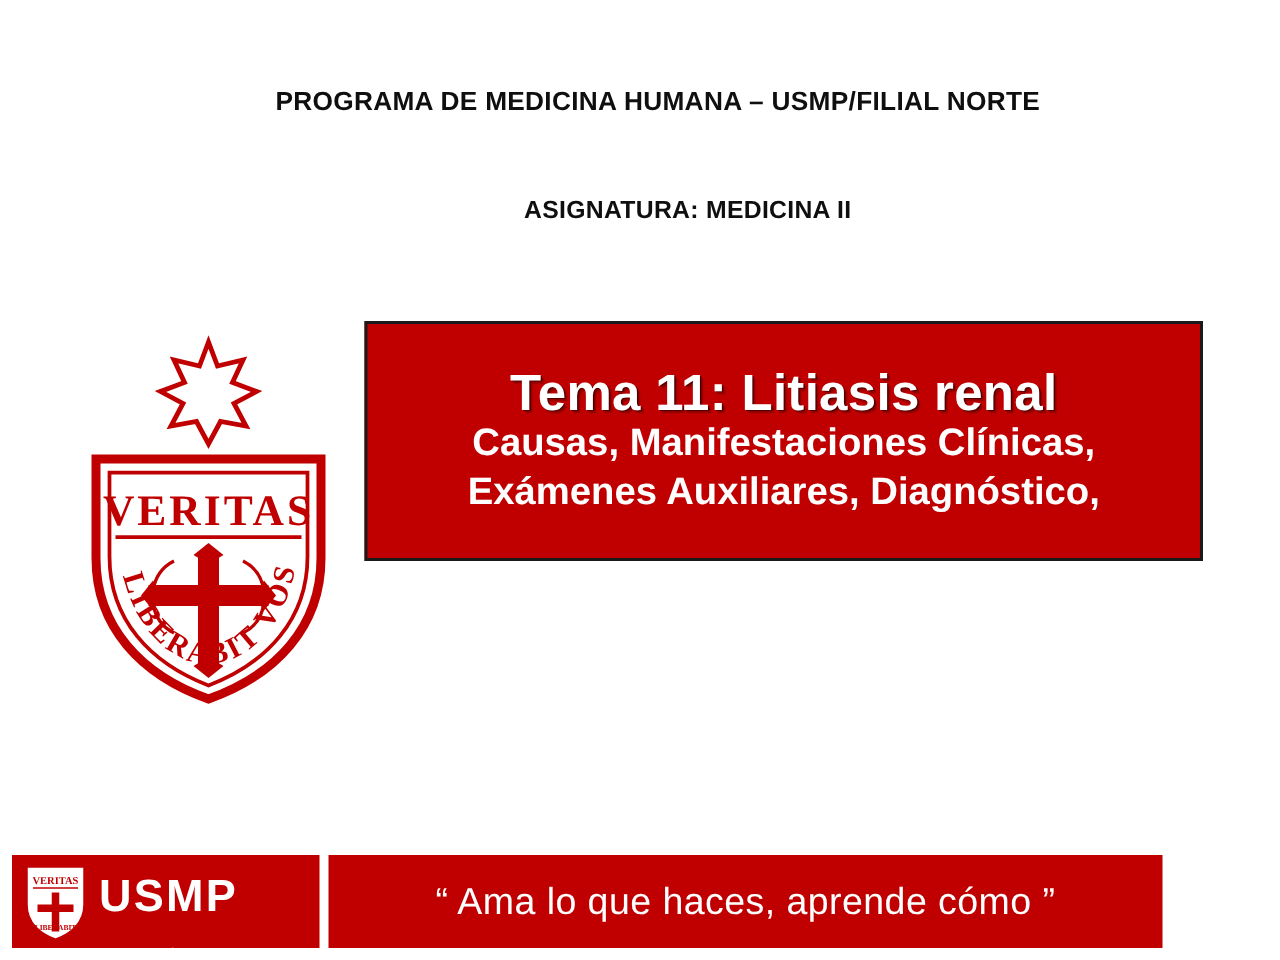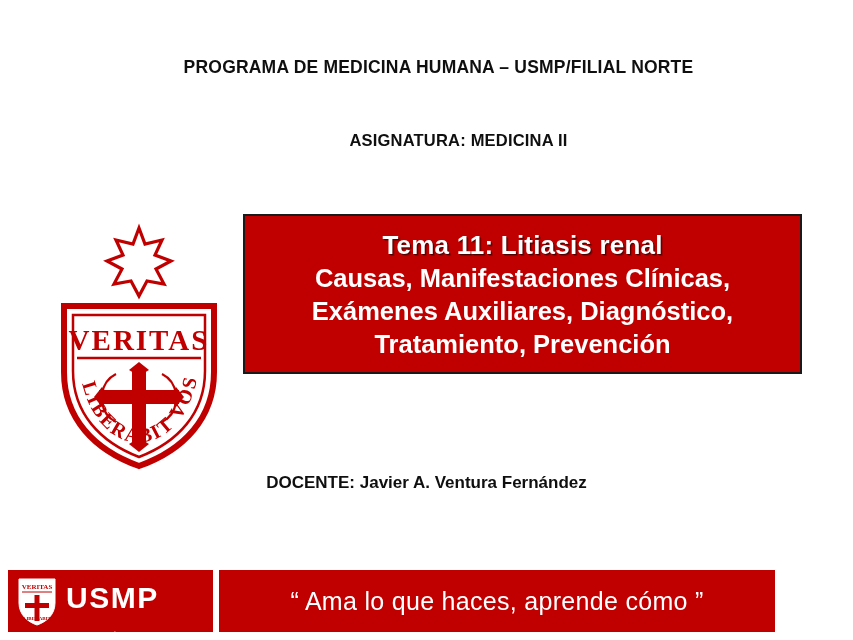"Tema 11: Litiasis renal" .title-box .line.main { font-size: 26px -> 34px }
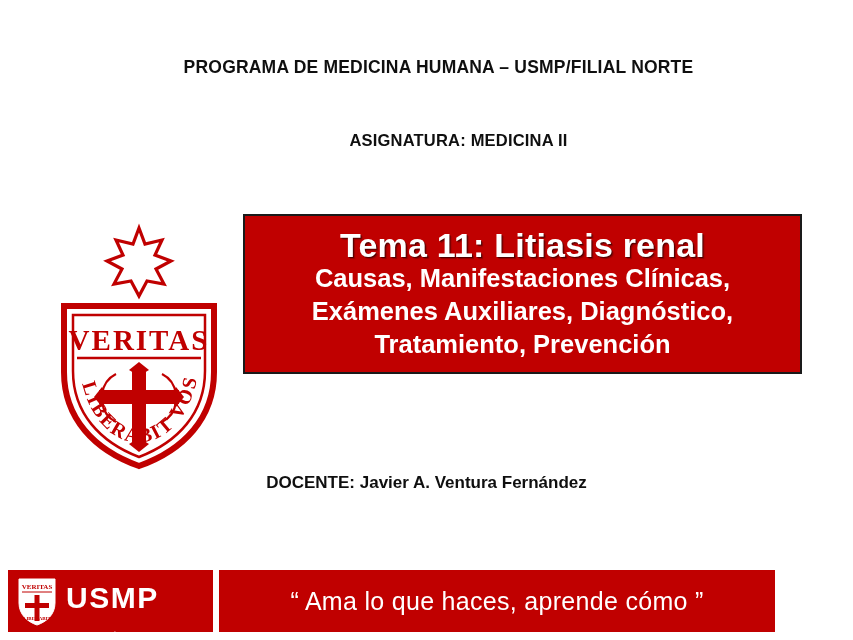"Tratamiento, Prevención" div.line { html: <div>Tratamiento, Prevención</div> -> none }
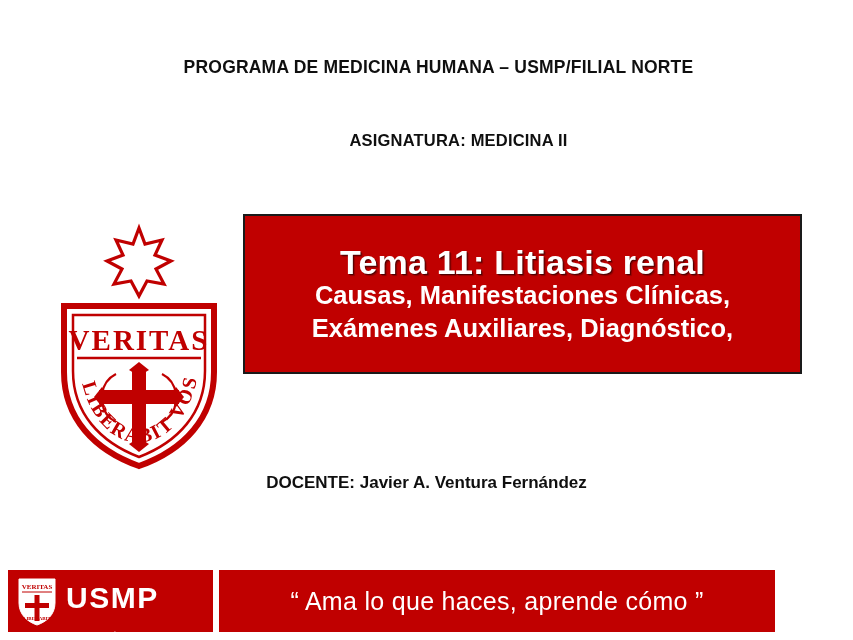"DOCENTE: Javier A. Ventura Fernández" div { html: <div> <span>DOCENTE:</span> <span>Javier A. Ventura Fernández</span> </div> -> none }
